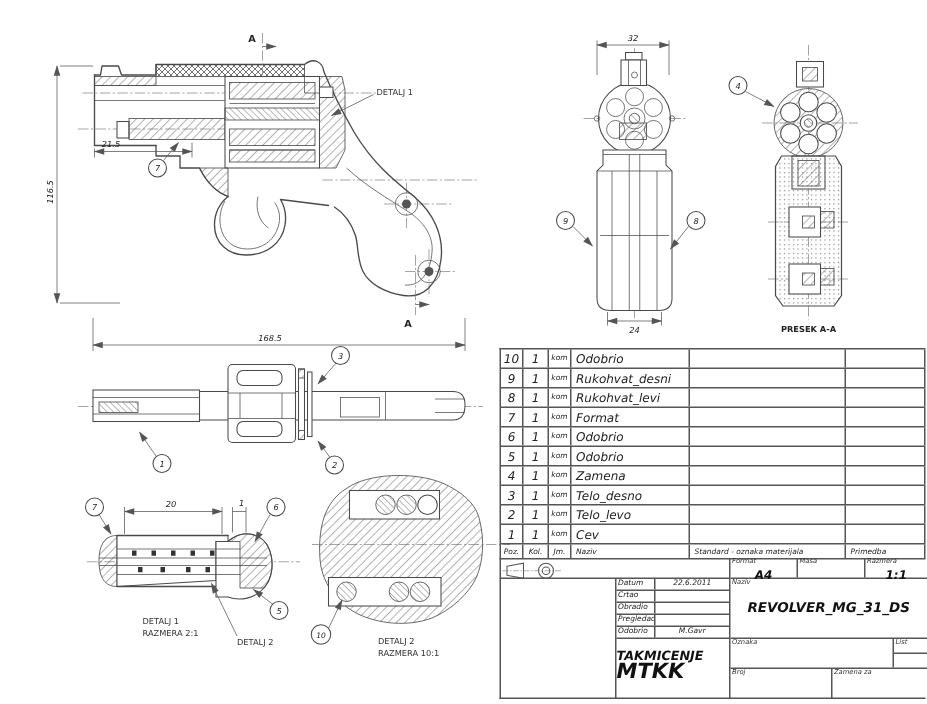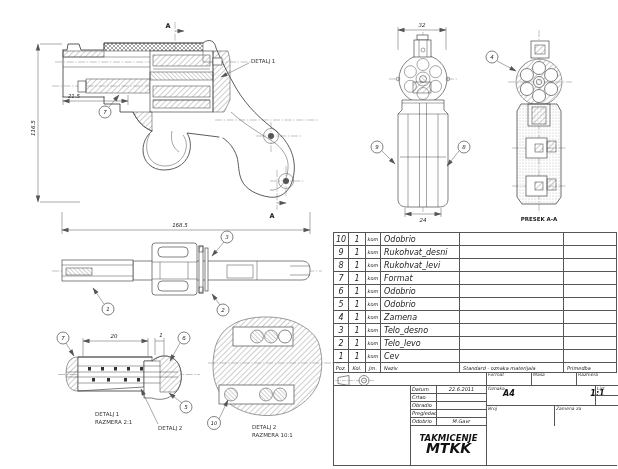"A4" .tb-val { padding-top: 17px -> 7px }
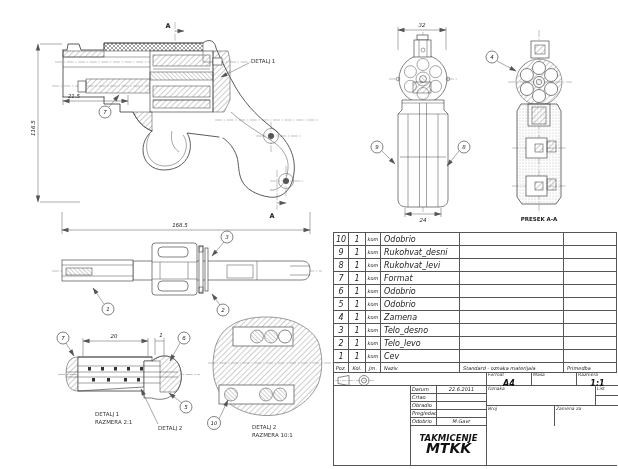"REVOLVER_MG_31_DS" div.cell-naziv { html: none -> <div> <div>Naziv</div> <div>REVOLVER_MG_31_DS</div> </div> }
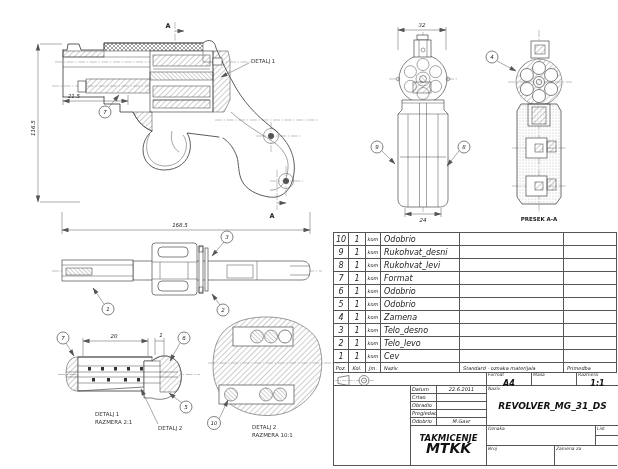"TAKMICENJE" .tb-org { text-align: center -> left }
